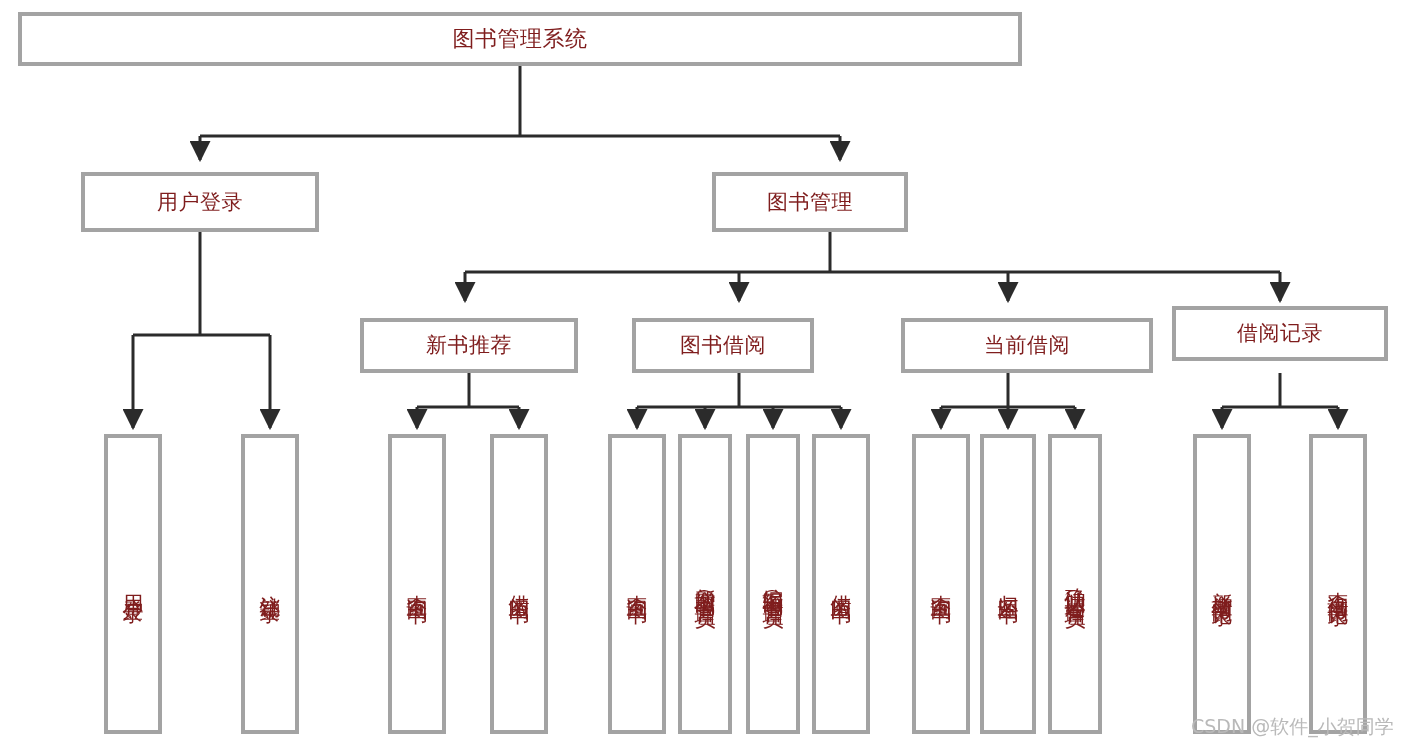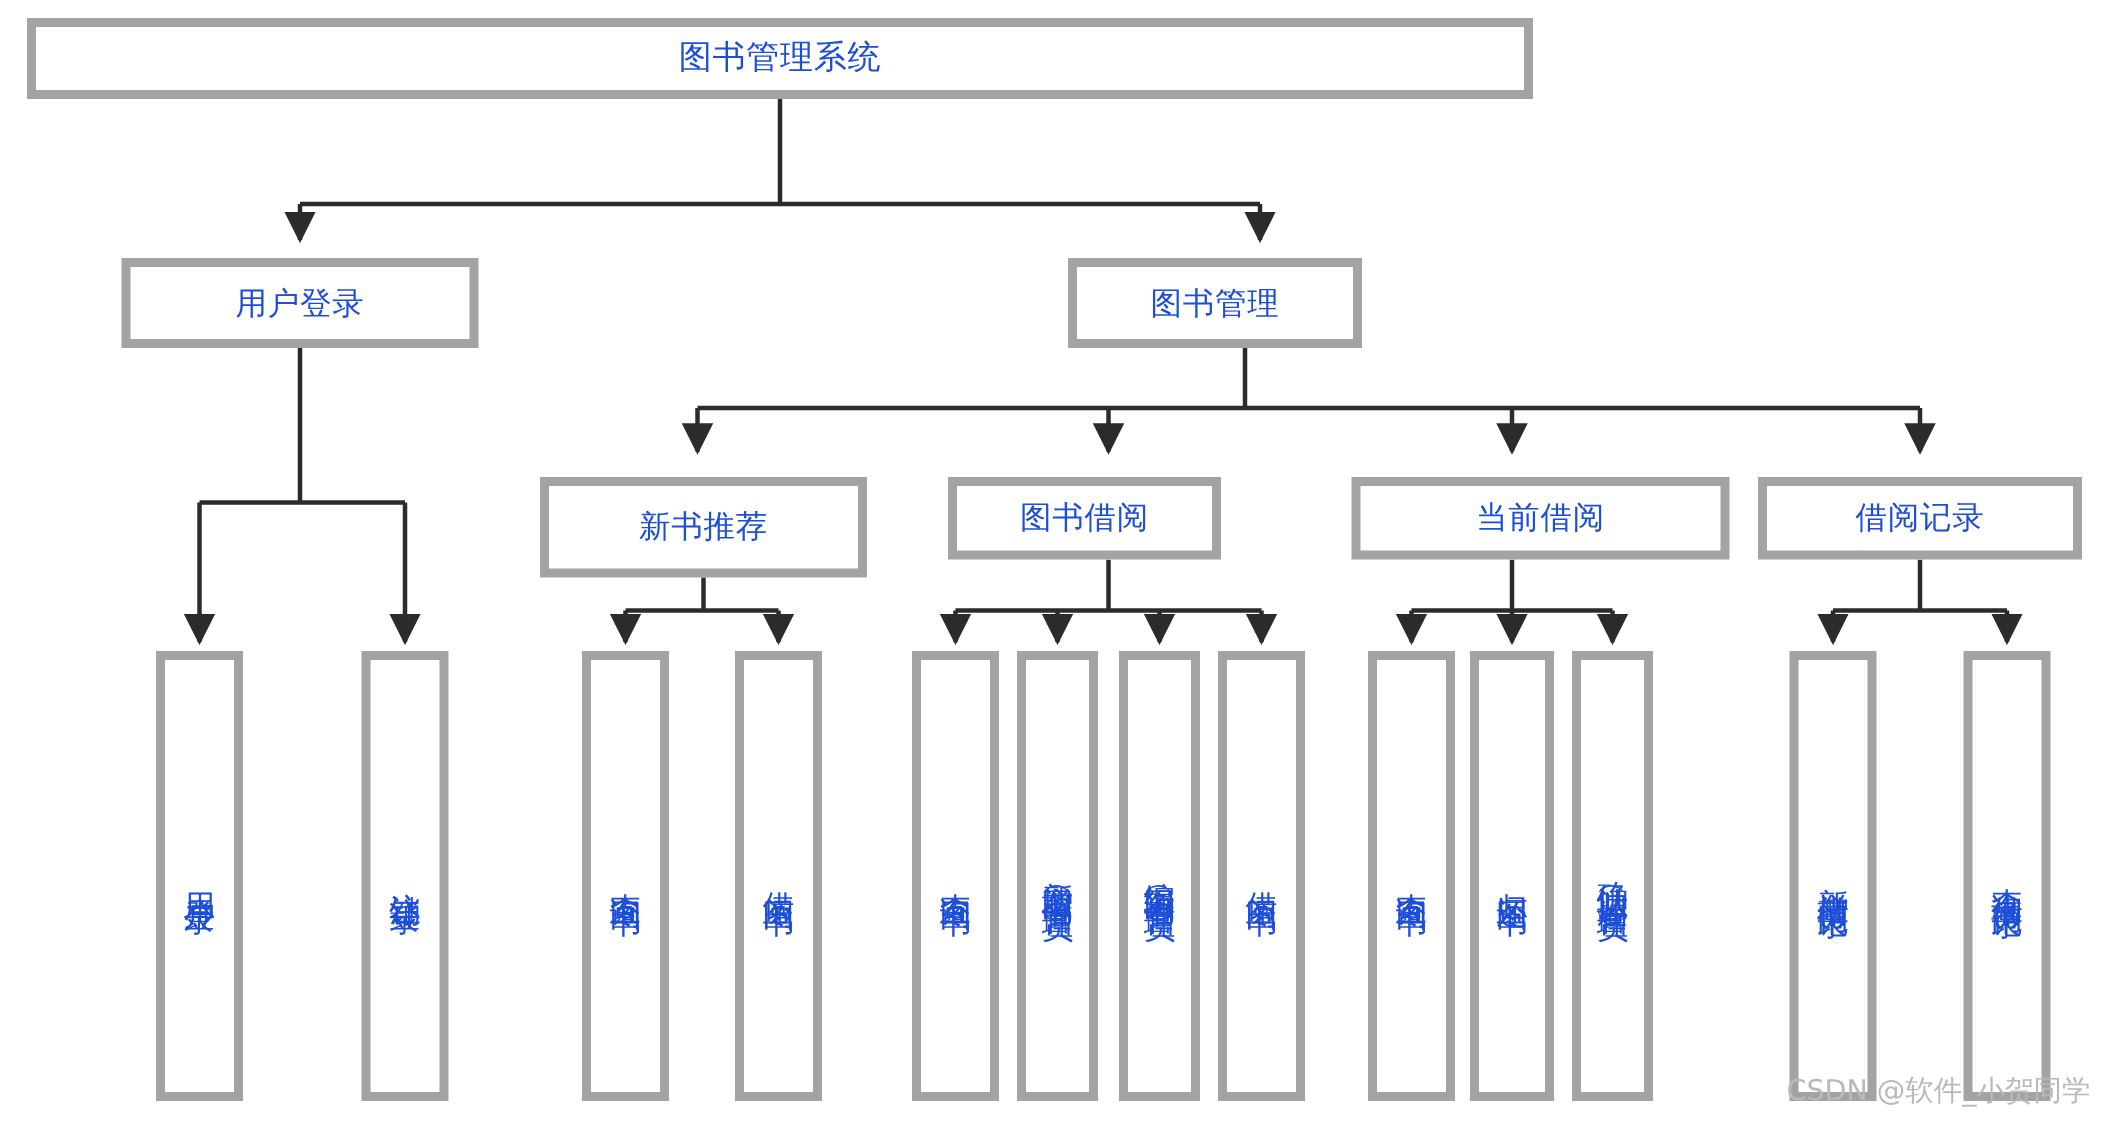"图书管理系统" .node { border: 6px solid #a3a3a3 -> 4px solid #a3a3a3; color: #1d4ed8 -> #7f1d1d }
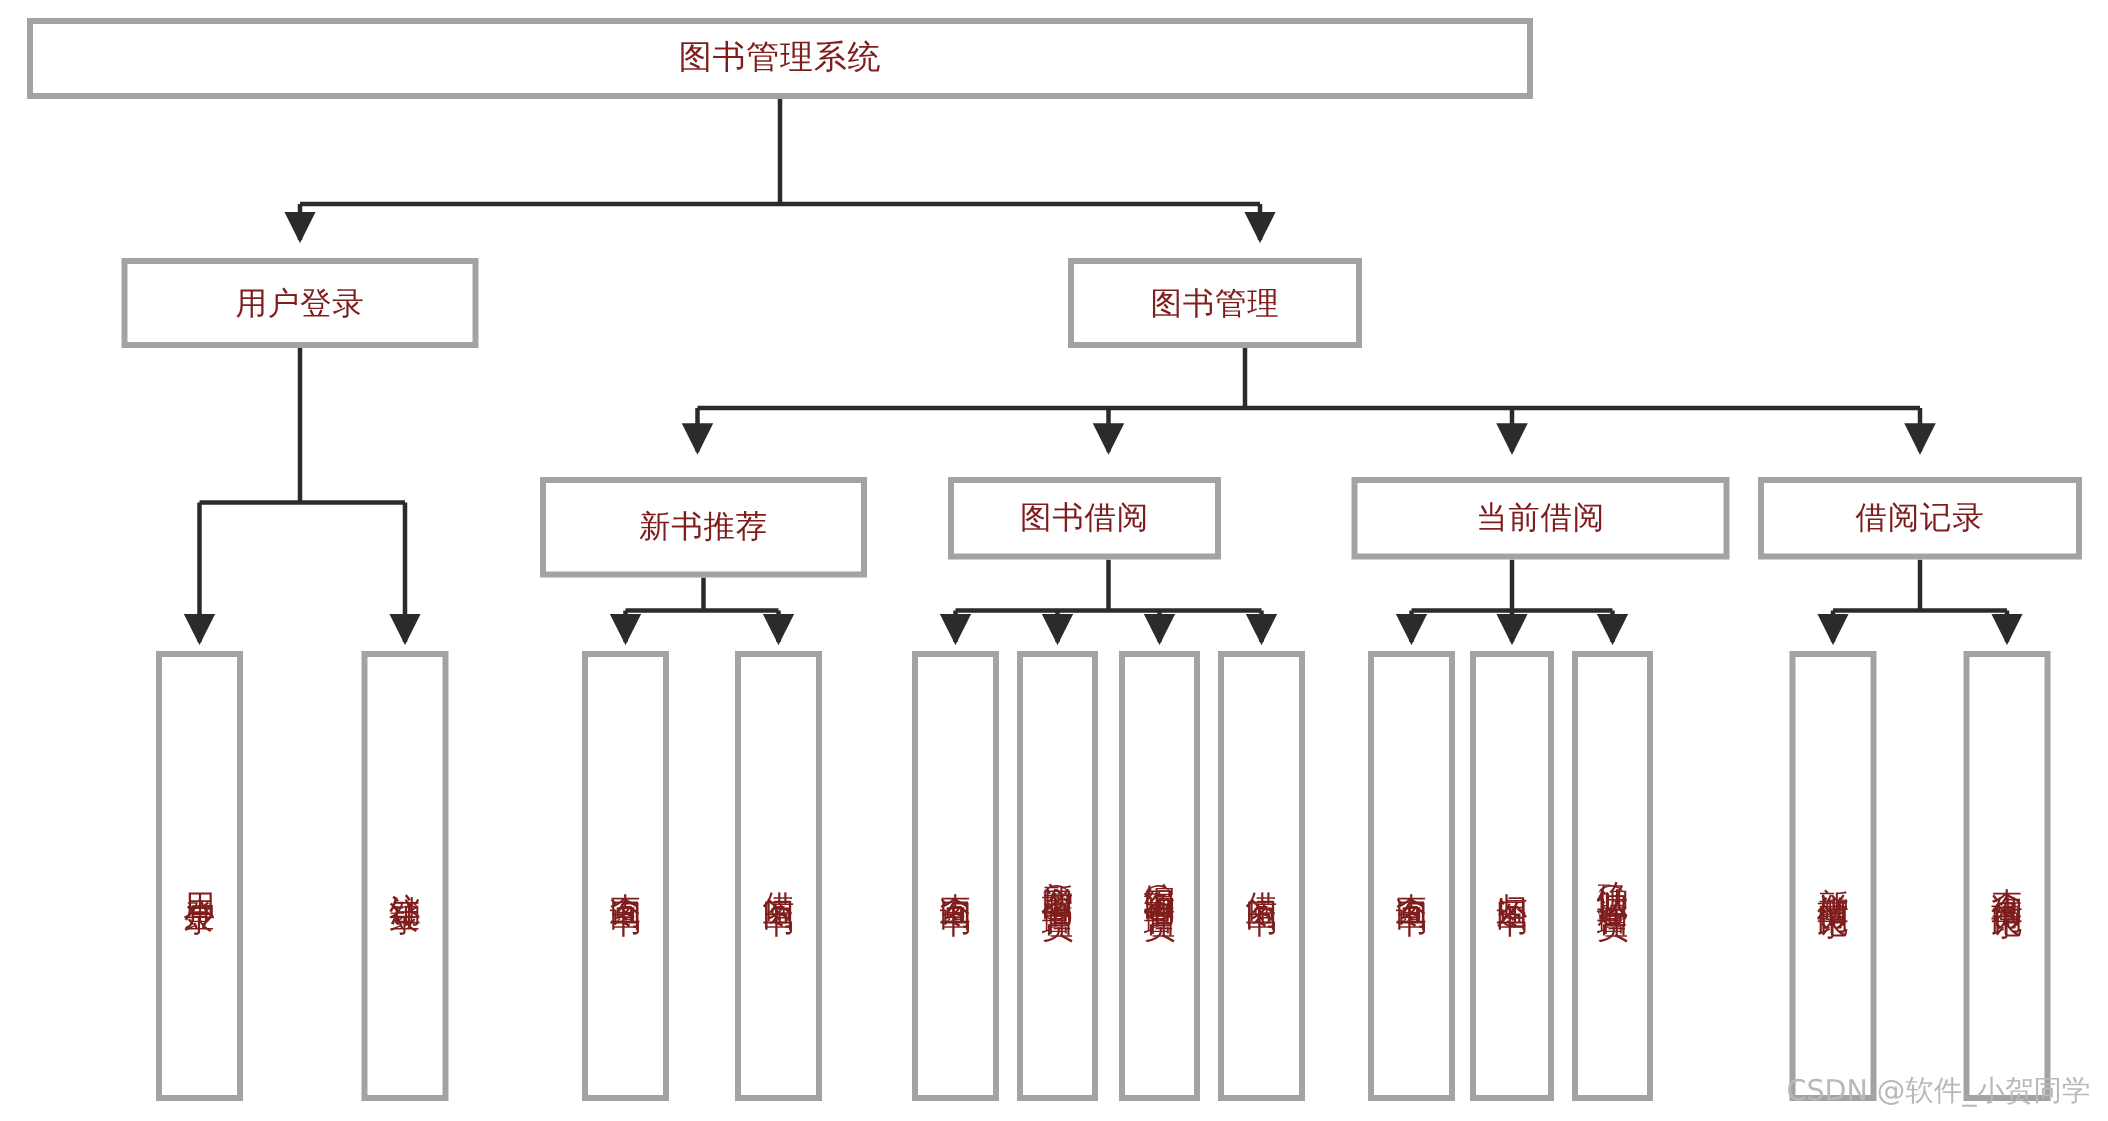"新书推荐" div.node { height: 67px -> 55px }
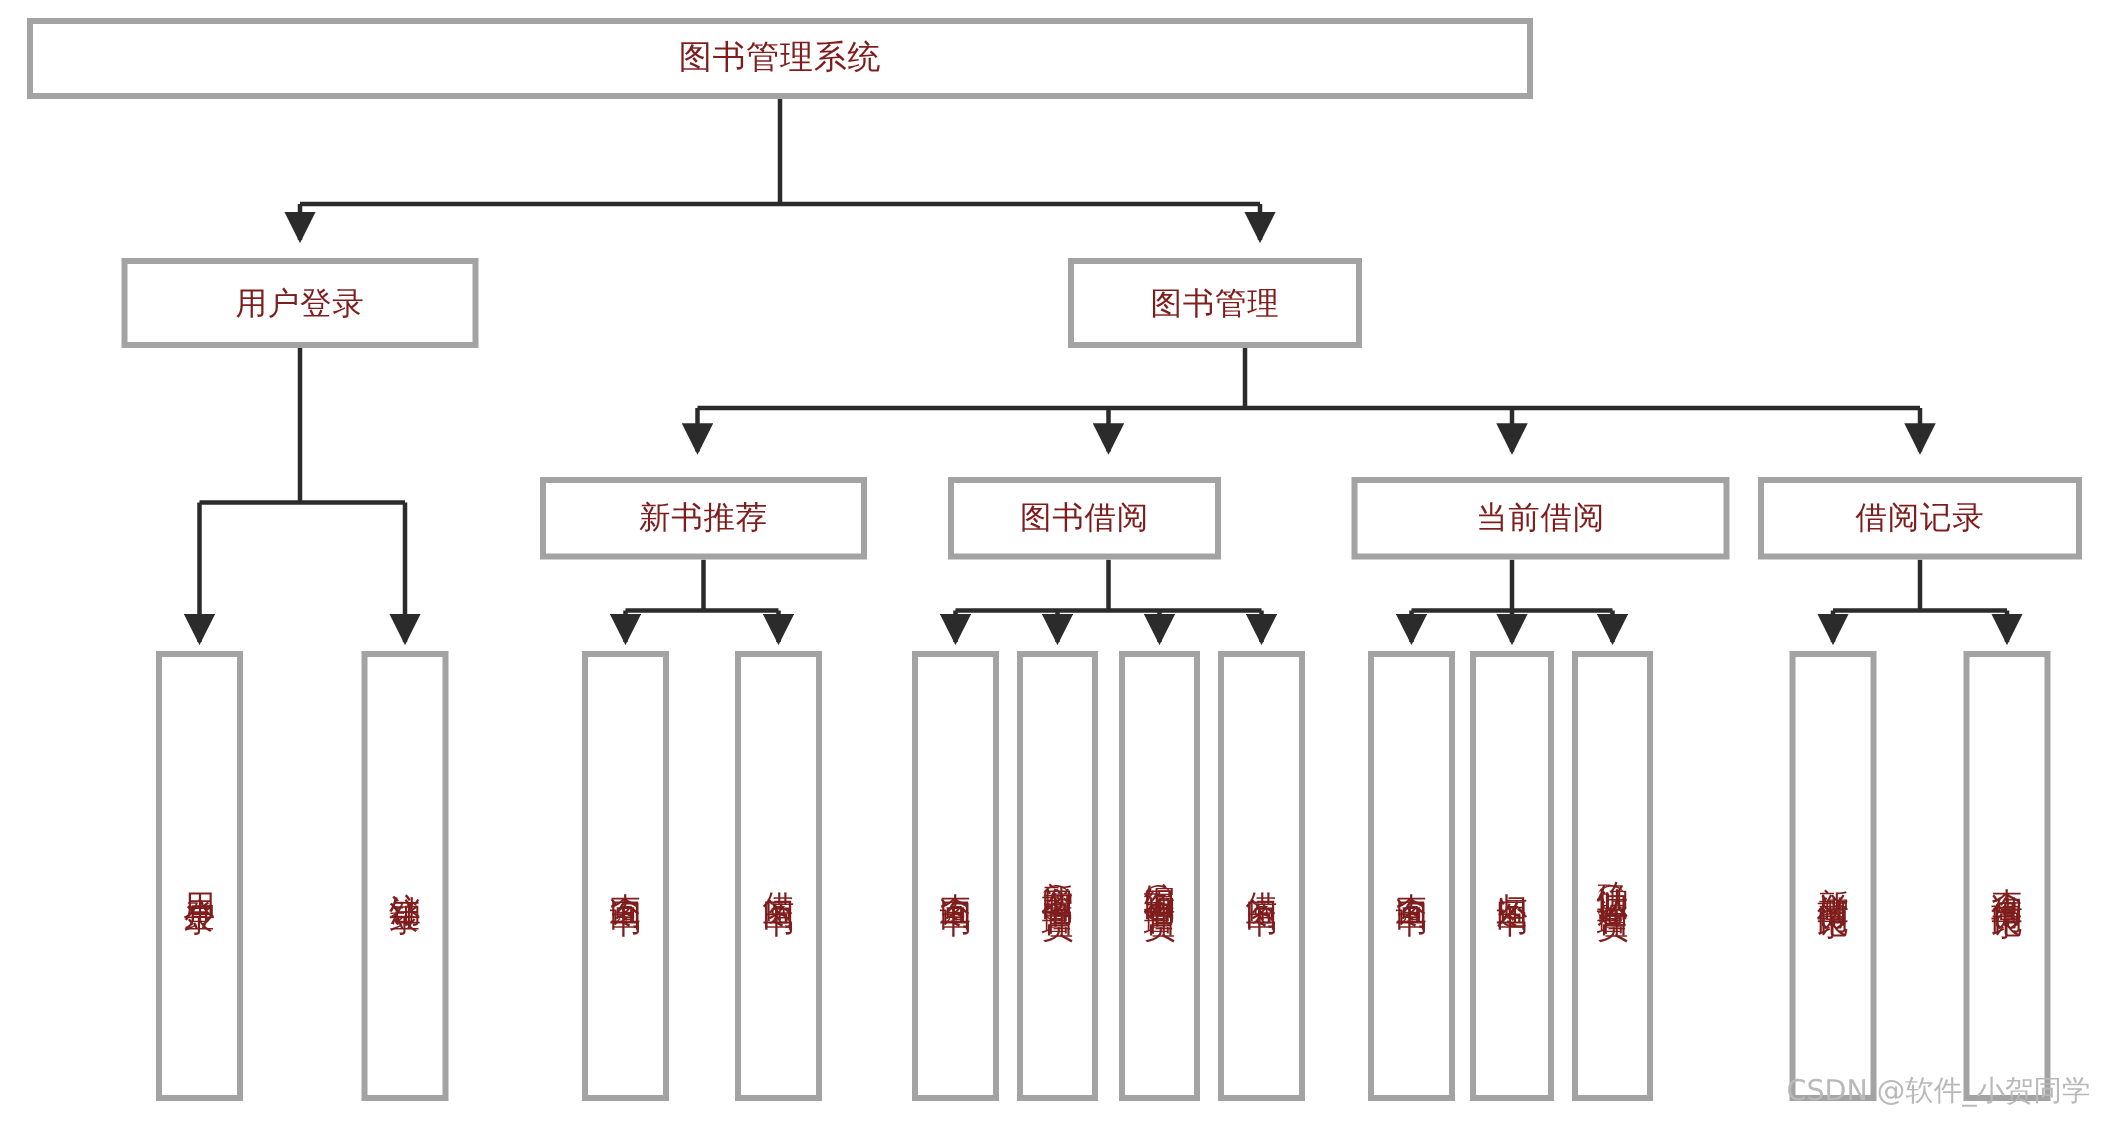"借阅记录" div.node { top: 318px -> 306px }
